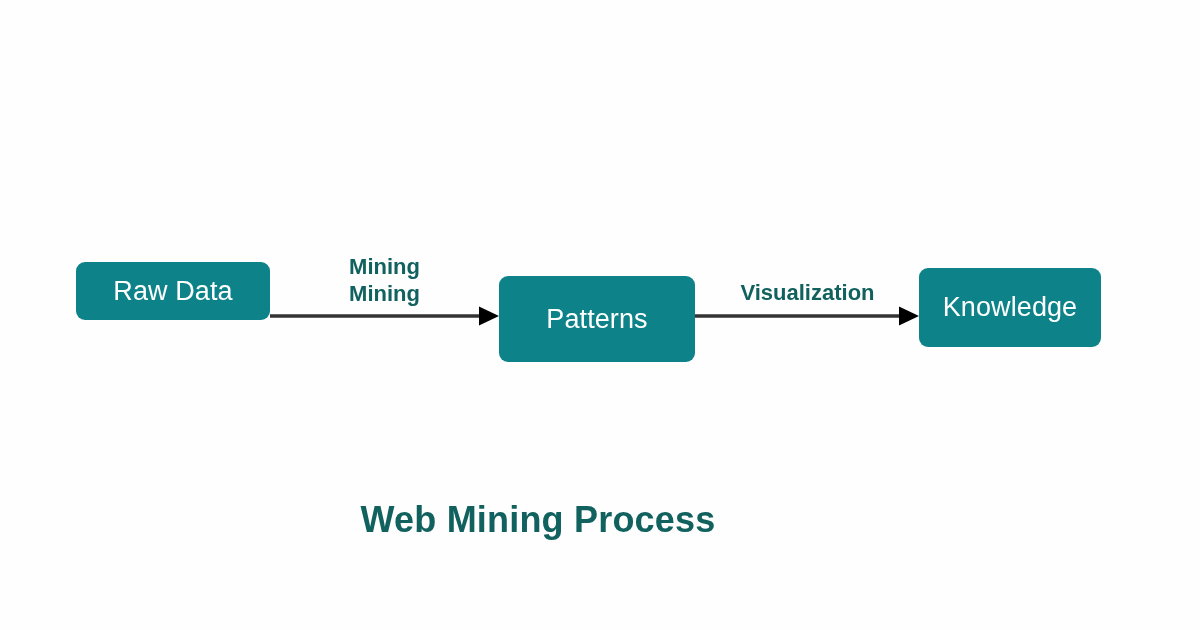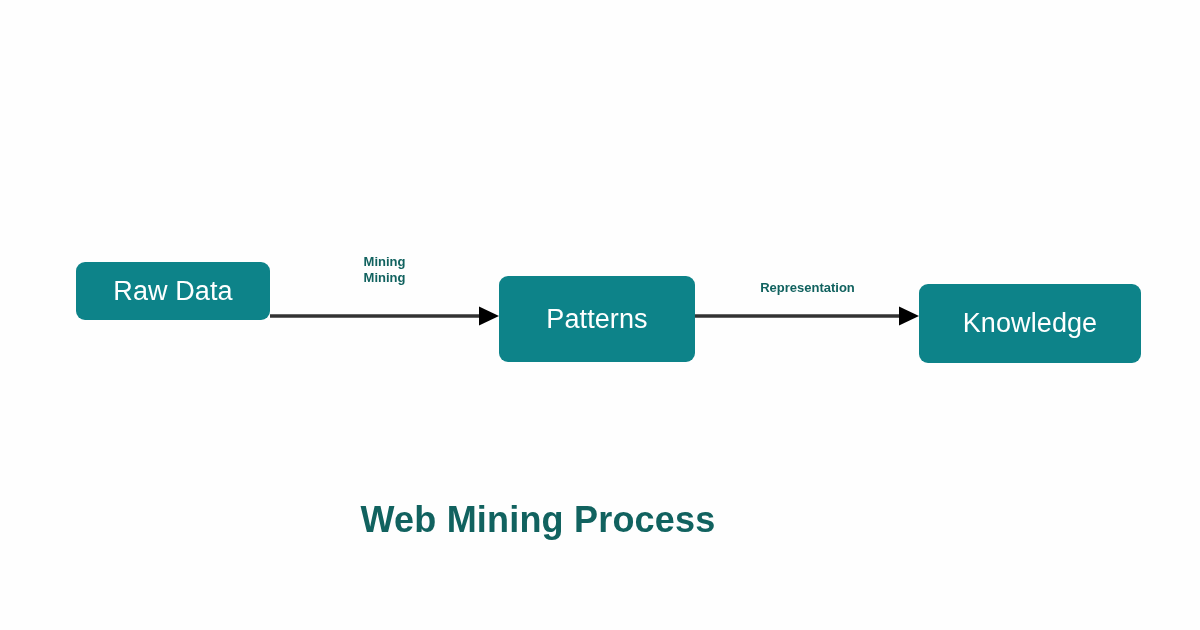"Mining" .edge-label { font-size: 13px -> 22px }
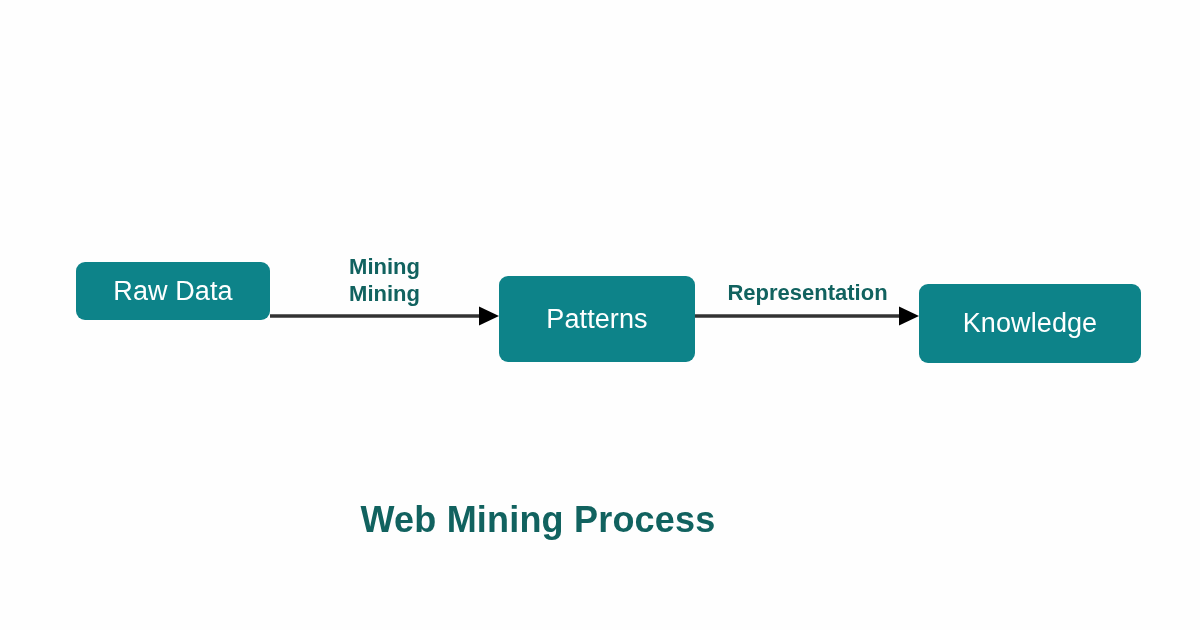"Representation" span { text: Representation -> Visualization }
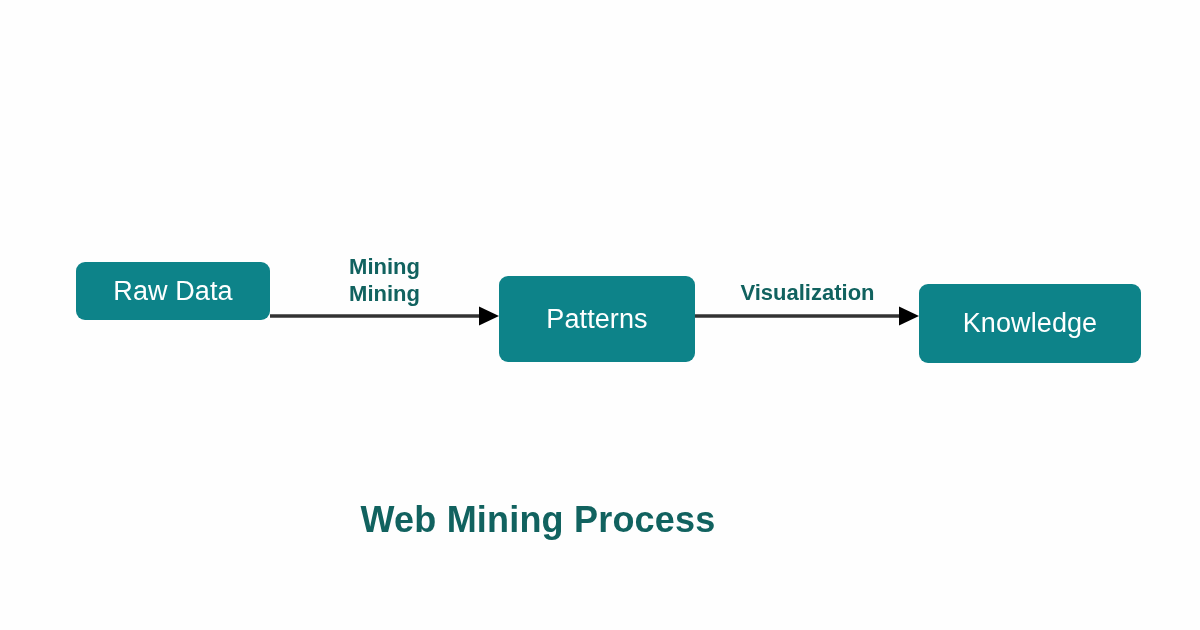"Knowledge" #node-knowledge { top: 284px -> 268px; width: 222px -> 182px }
